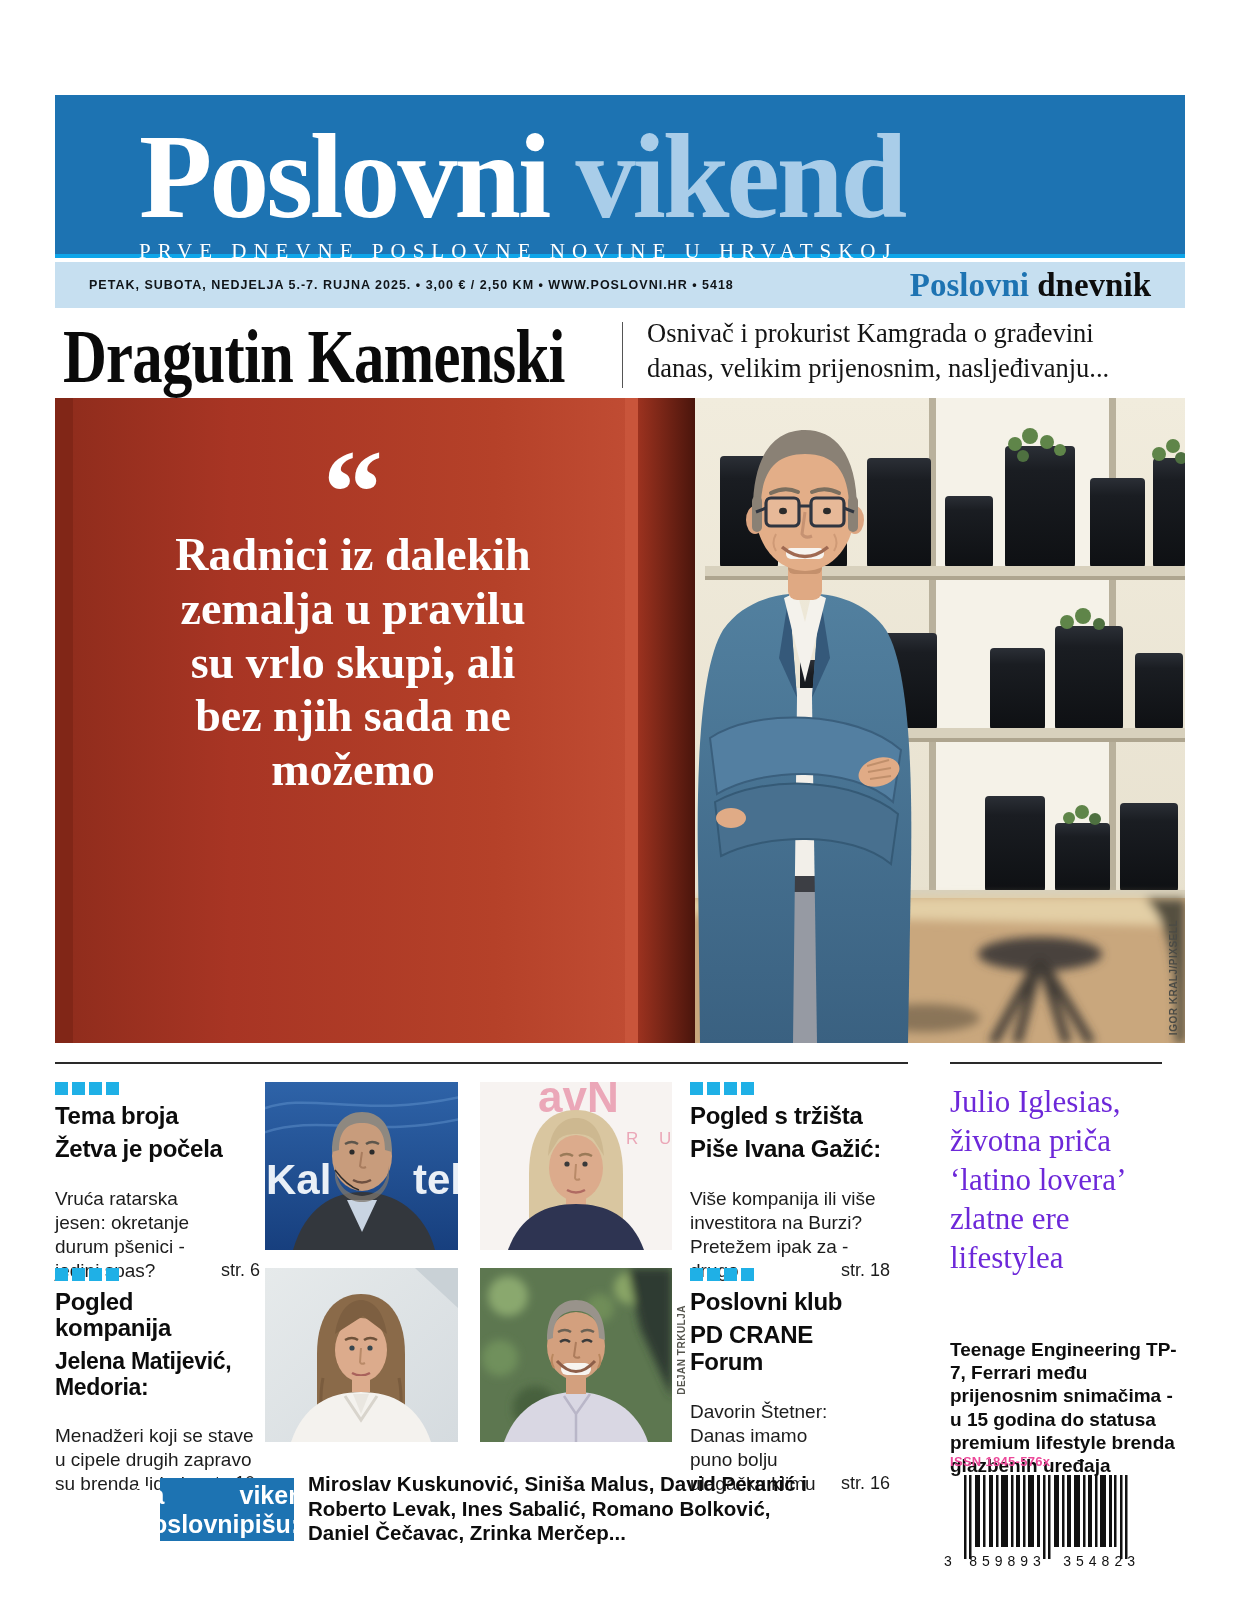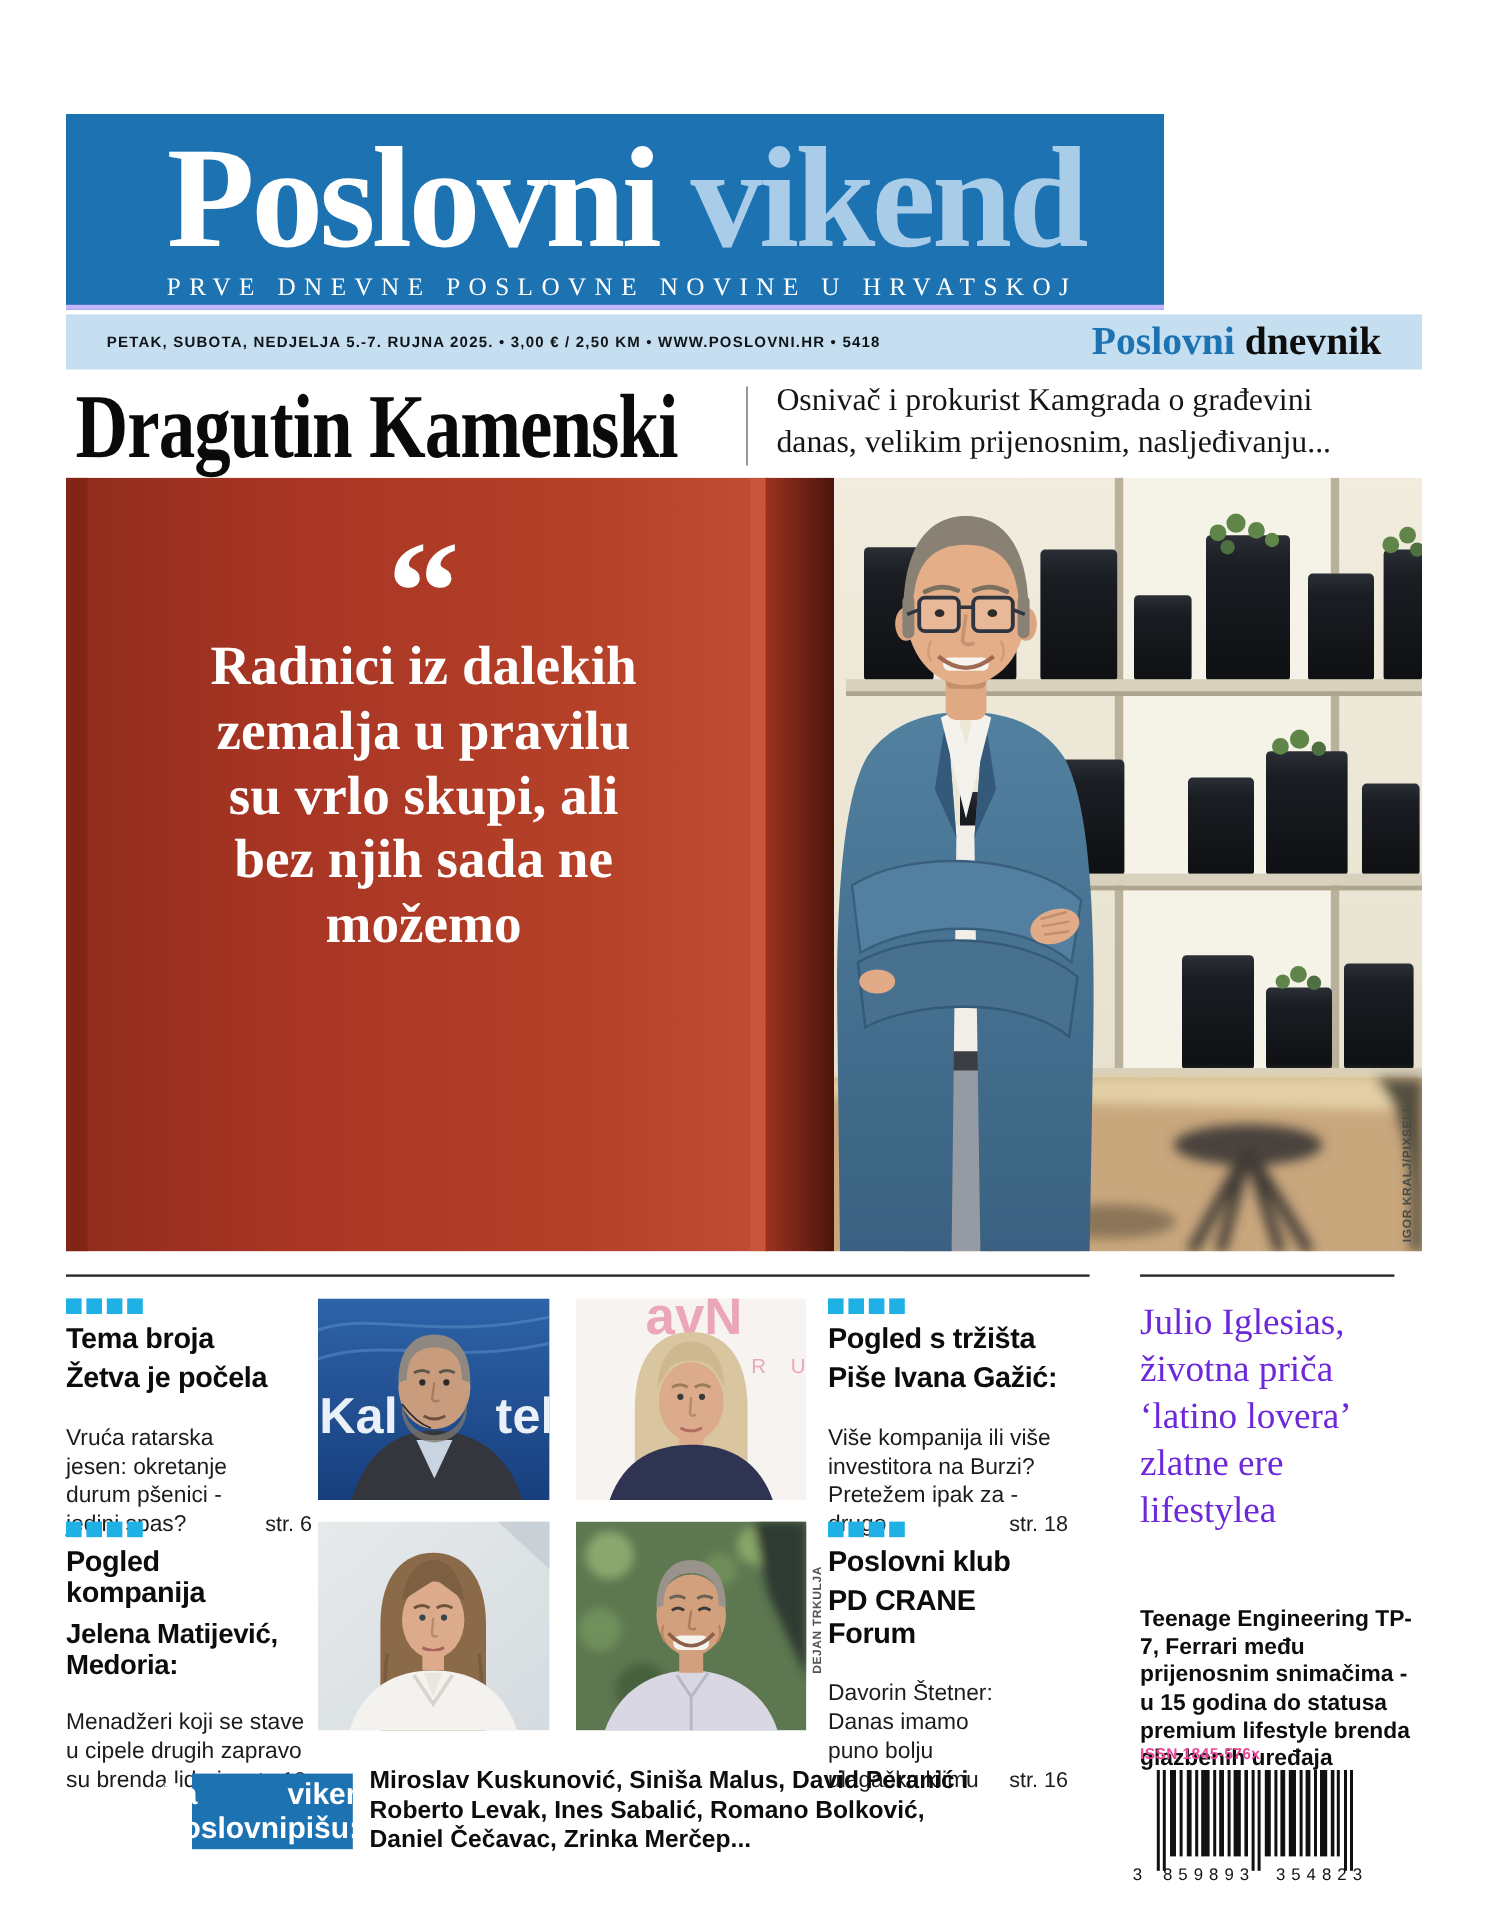"Poslovni vikend" .masthead { border-bottom: 4px solid #c4b5fd -> 4px solid #0ea5e9; padding: 10px 0 0 84px -> 22px 0 0 84px; width: 915px -> 1130px }
